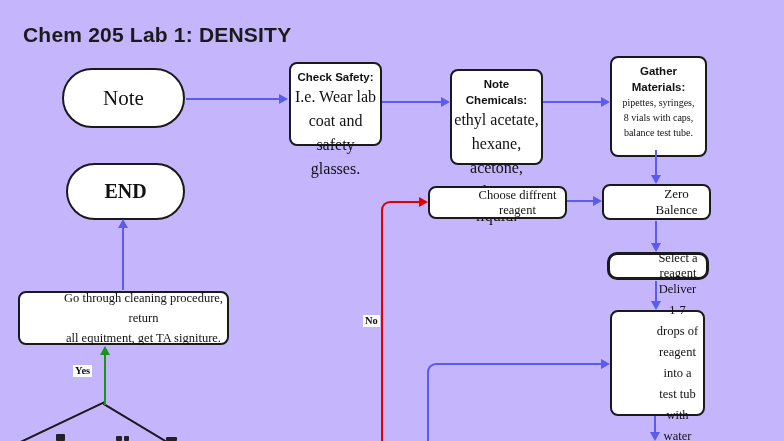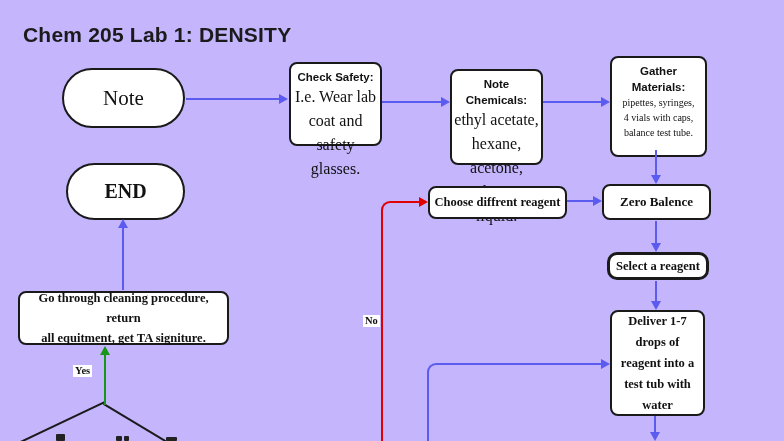"pipettes, syringes," span.bdy { text: 4 -> 8 }
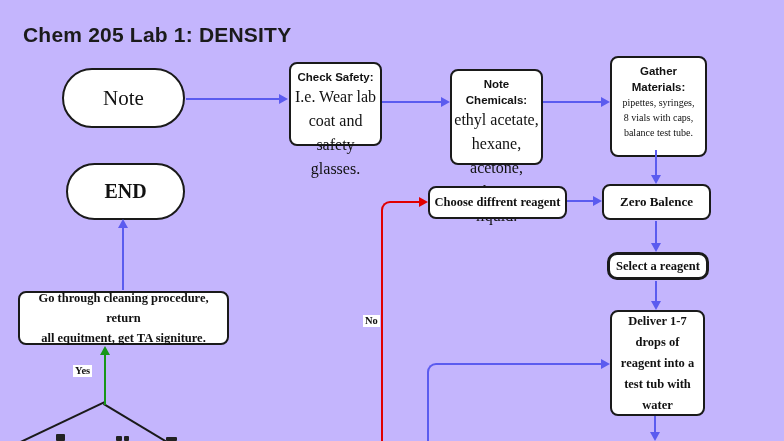"Choose diffrent reagent" .bserif { font-weight: bold -> normal; padding-left: none -> 40px }
